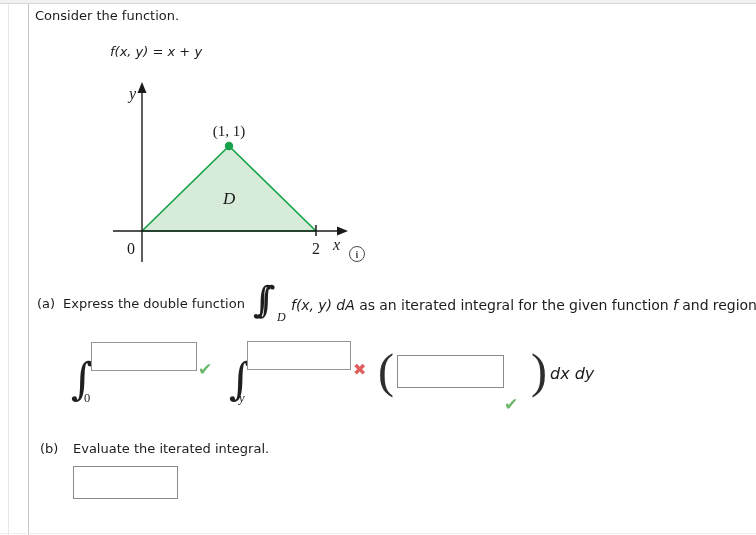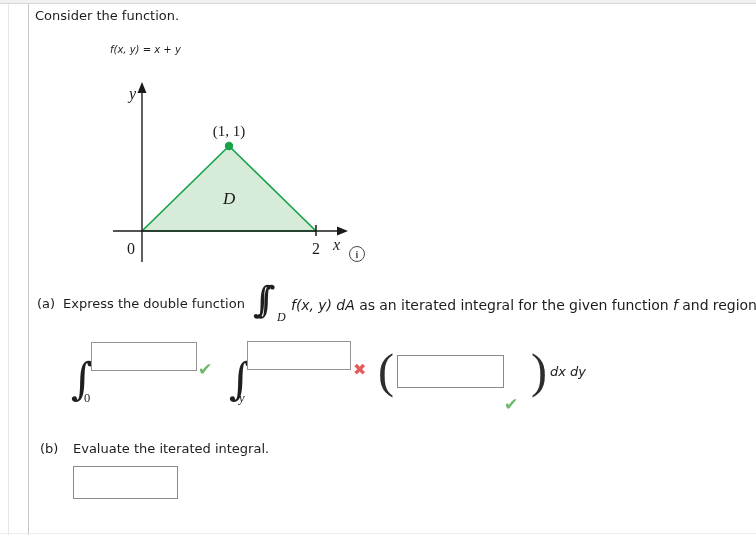"f(x, y) = x +" .formula { font-size: 10px -> 13px }
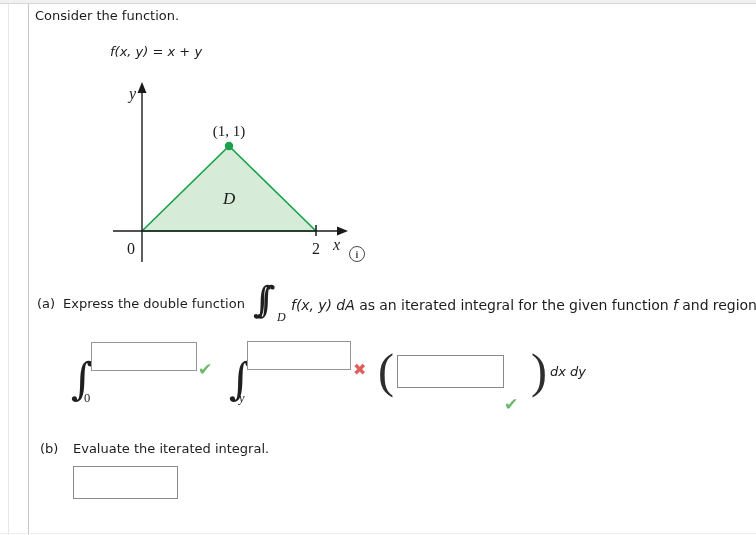"dx dy" .diff { font-size: 13px -> 16px }
